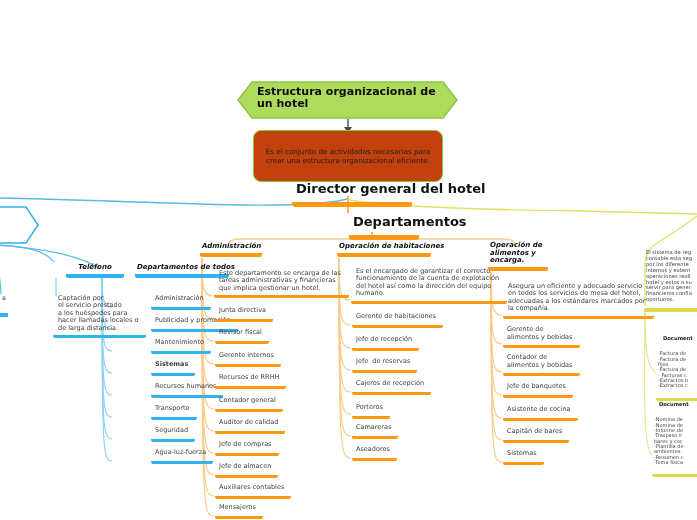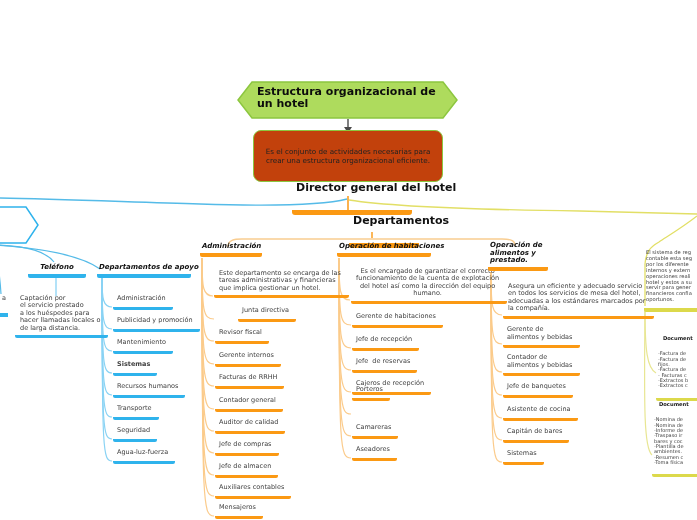"Director general del hotel" .ctr-label { font-size: 11px -> 13px; padding: 0 4px 16px 4px -> 0 4px 6px 4px }
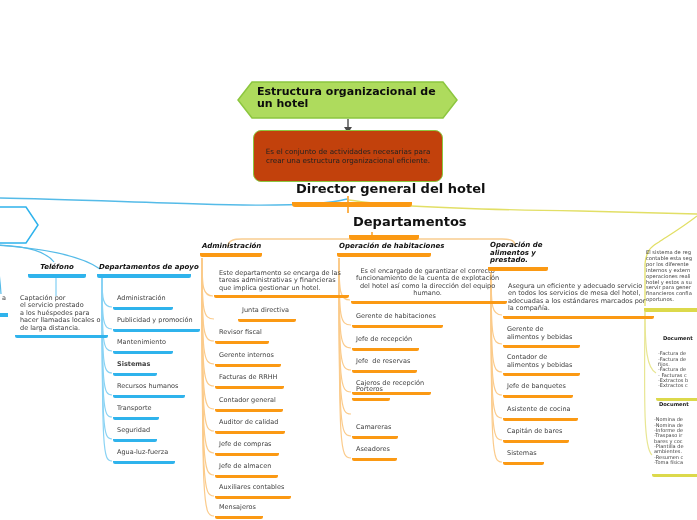"Operación de" div.nd { text: prestado -> encarga }
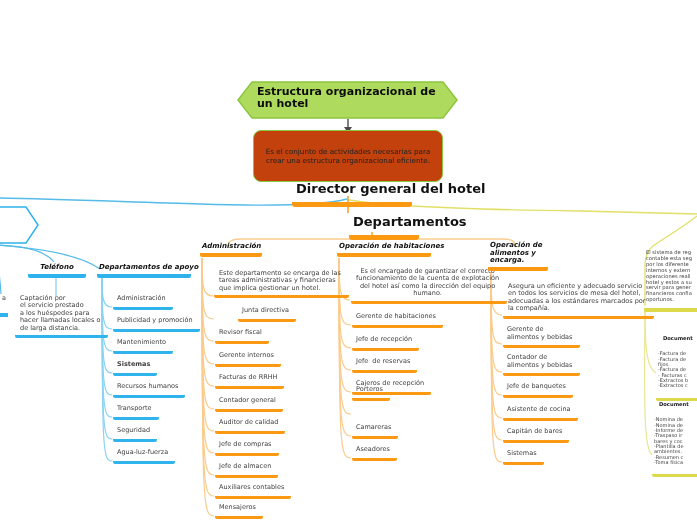"Teléfono" .blue { margin-left: none -> 38px }
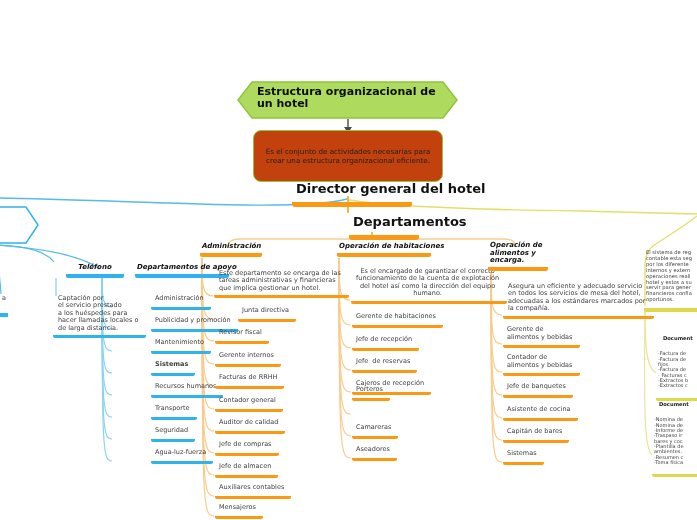"Departamentos de apoyo" div.nd { text: apoyo -> todos }
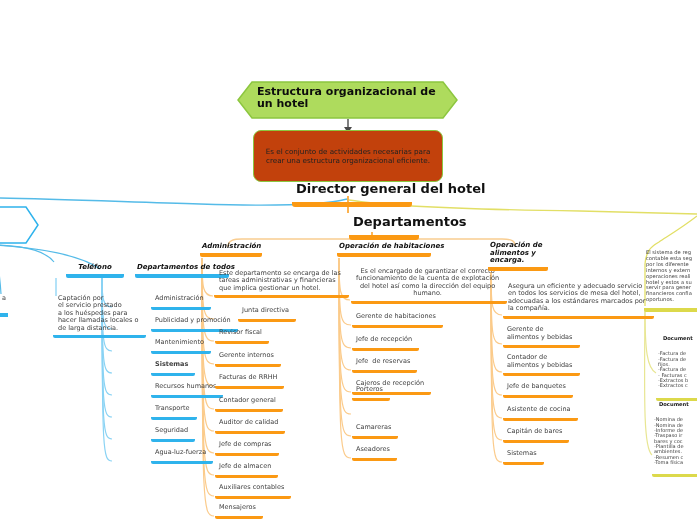"Es el encargado de garantizar" div.nd { text-align: center -> none }
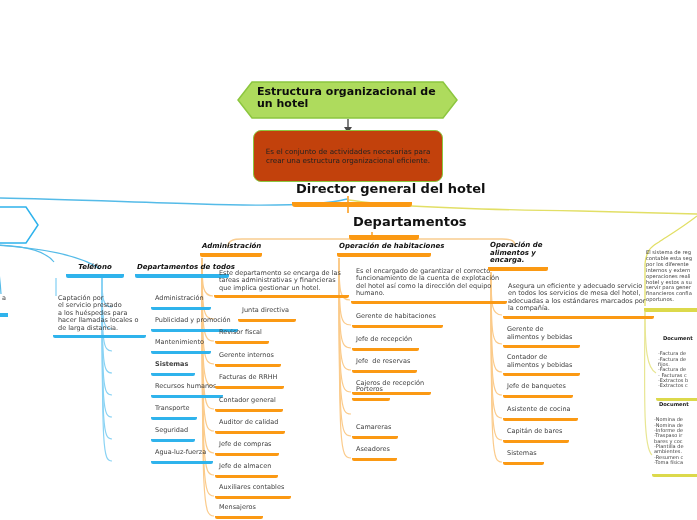"Junta directiva" div.nd { margin-left: 23px -> none }
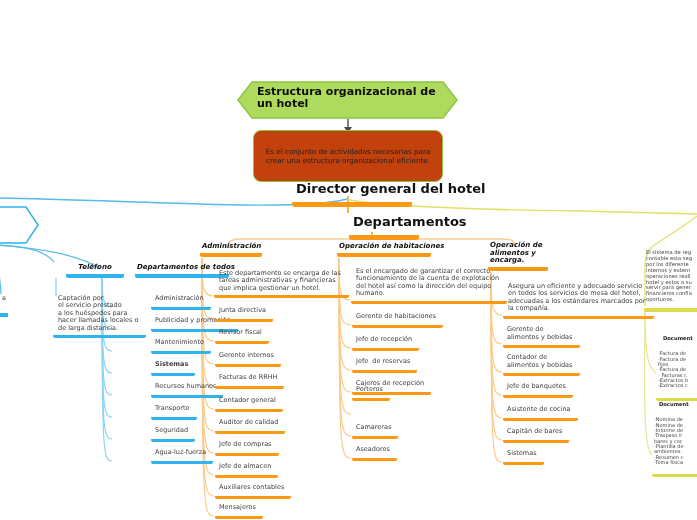"Facturas de RRHH" div.nd { text: Facturas -> Recursos }
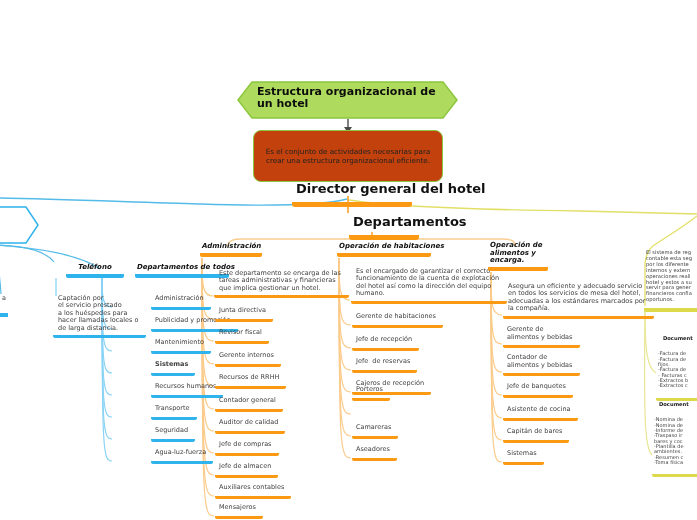"Porteros" div.nd { top: 386px -> 404px }
